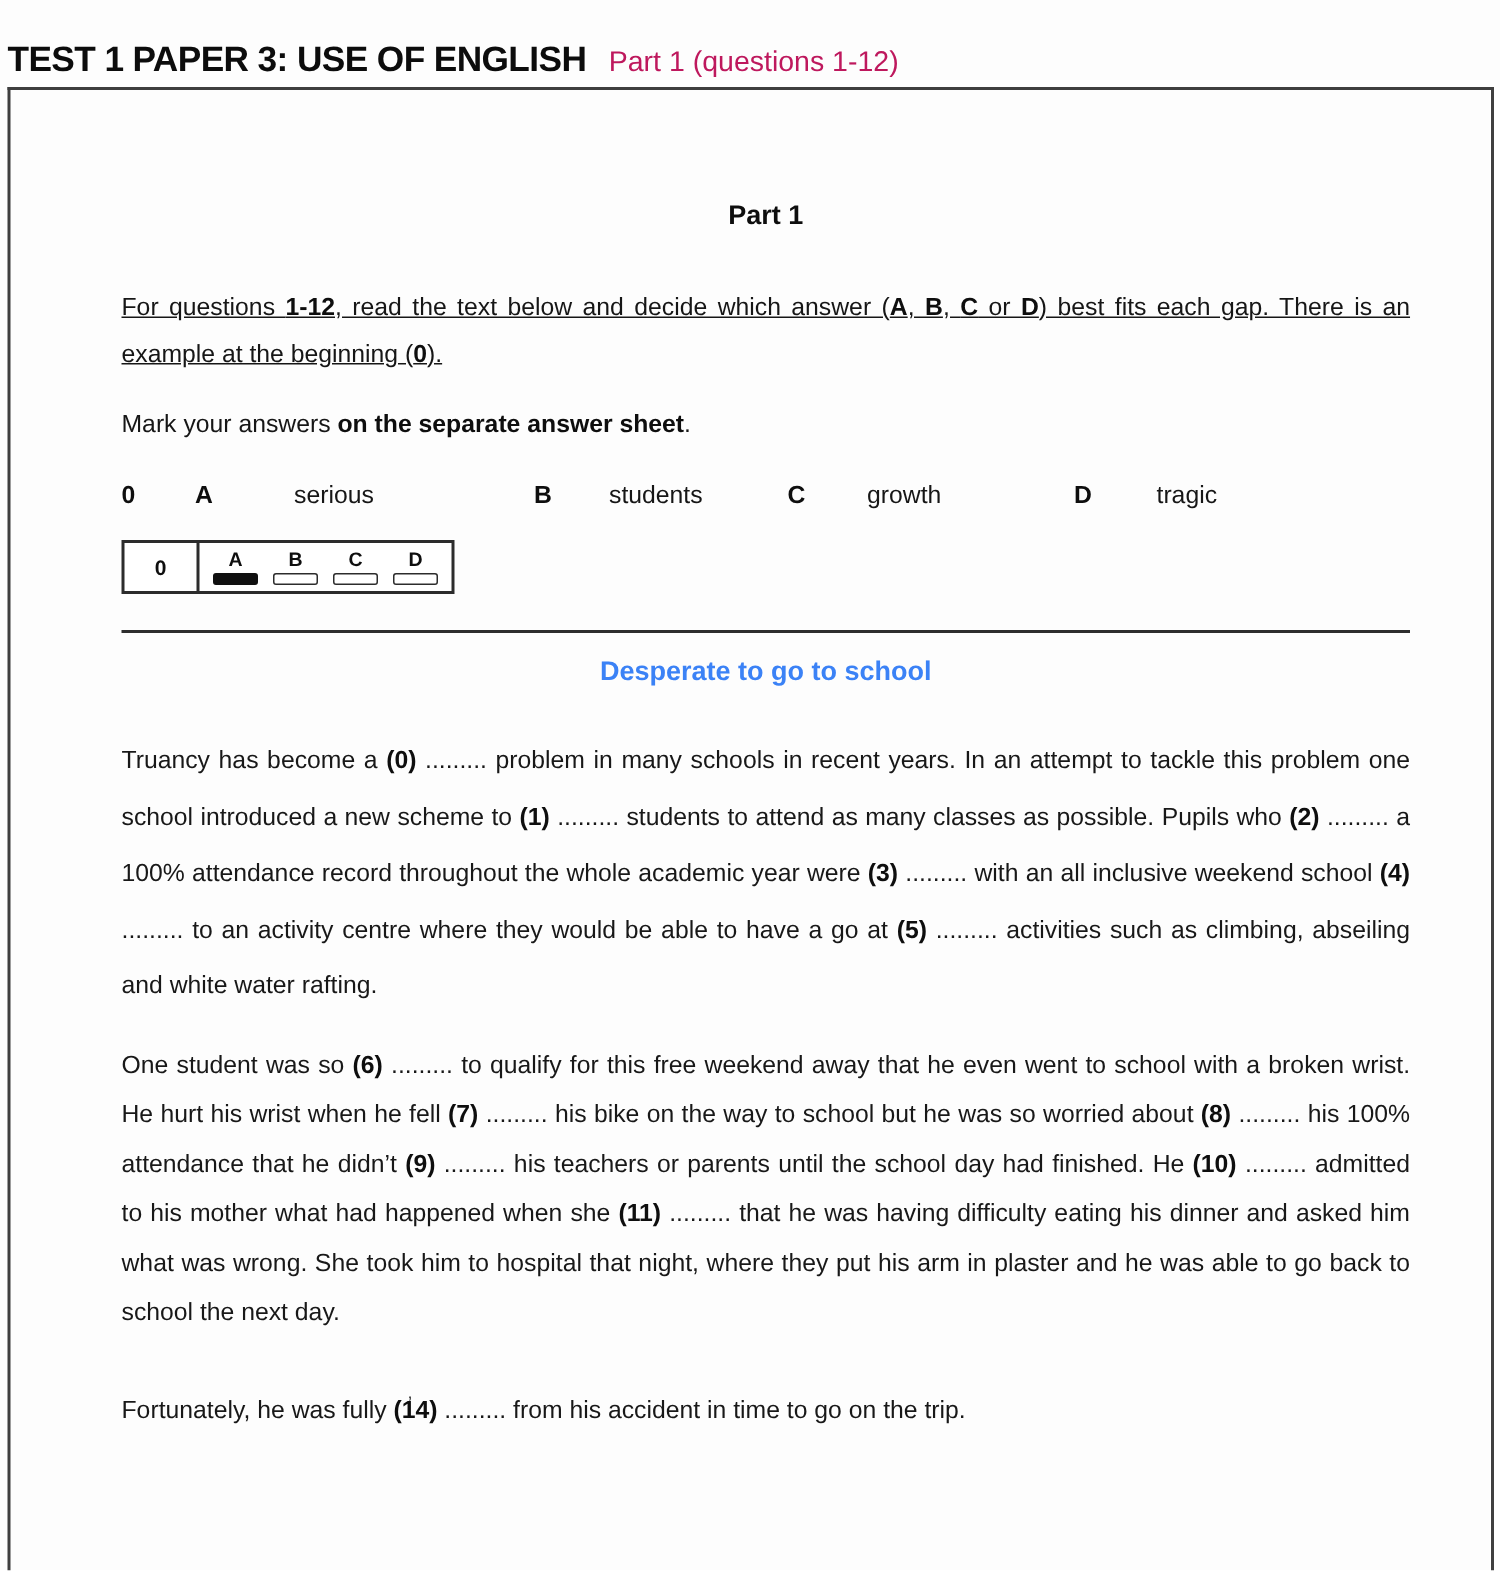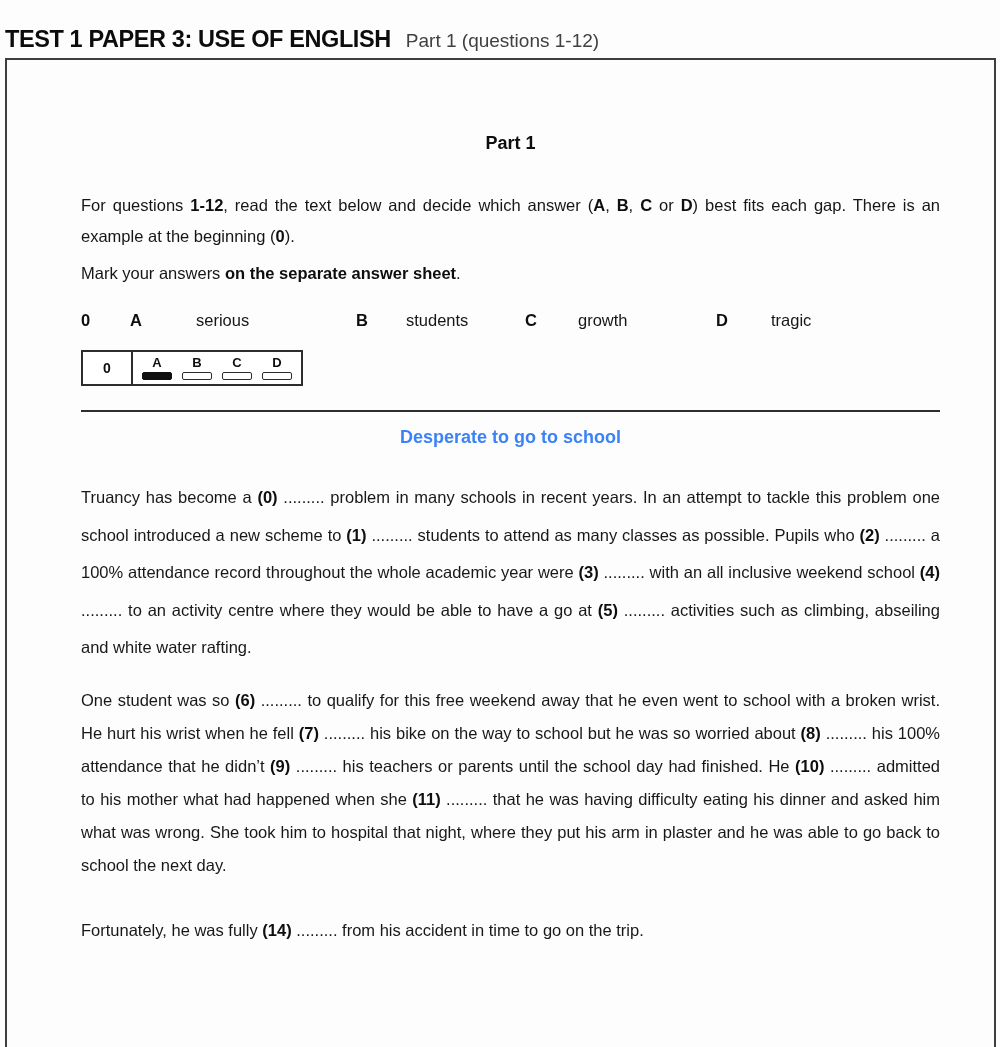"Part 1 (questions 1-12)" .h-sub { color: #404040 -> #be185d }
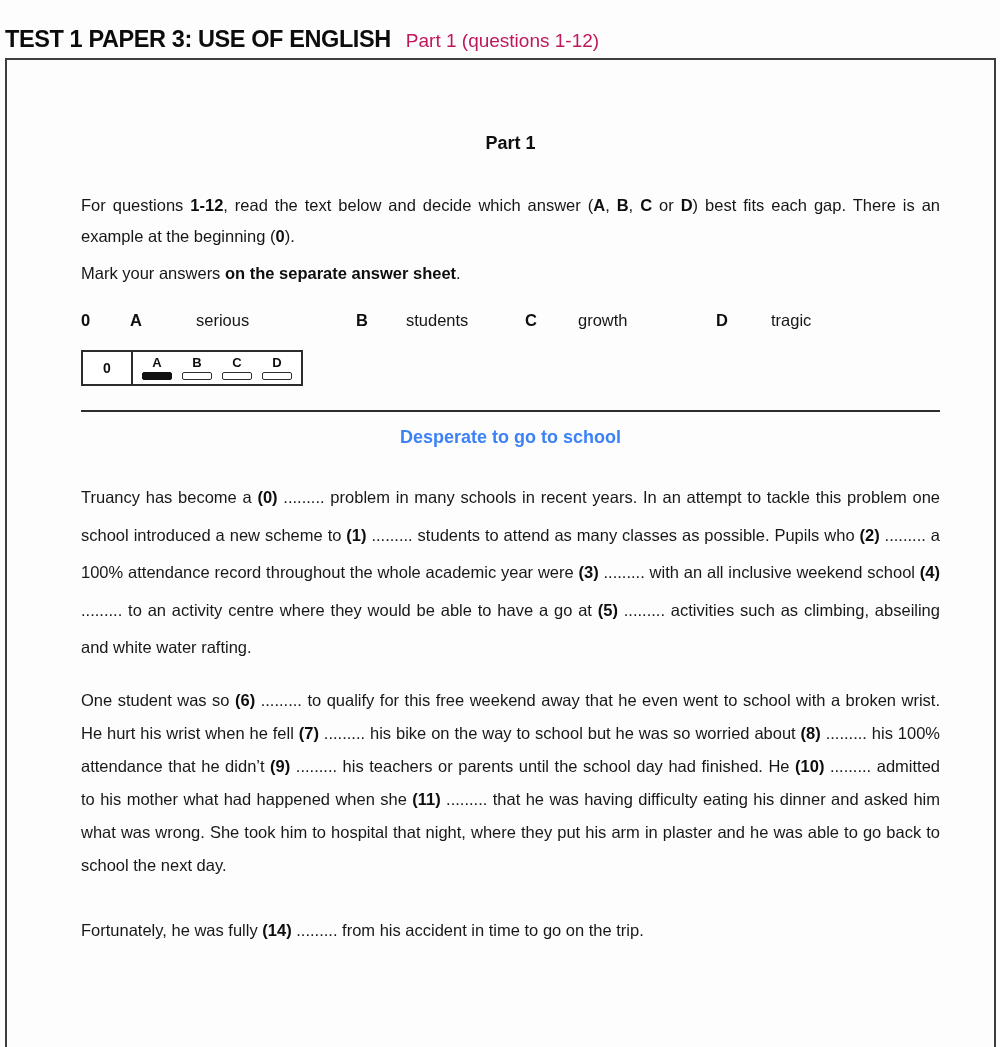"For questions 1-12, read the" .instructions { margin-bottom: 6px -> 16px; text-decoration: none -> underline }
